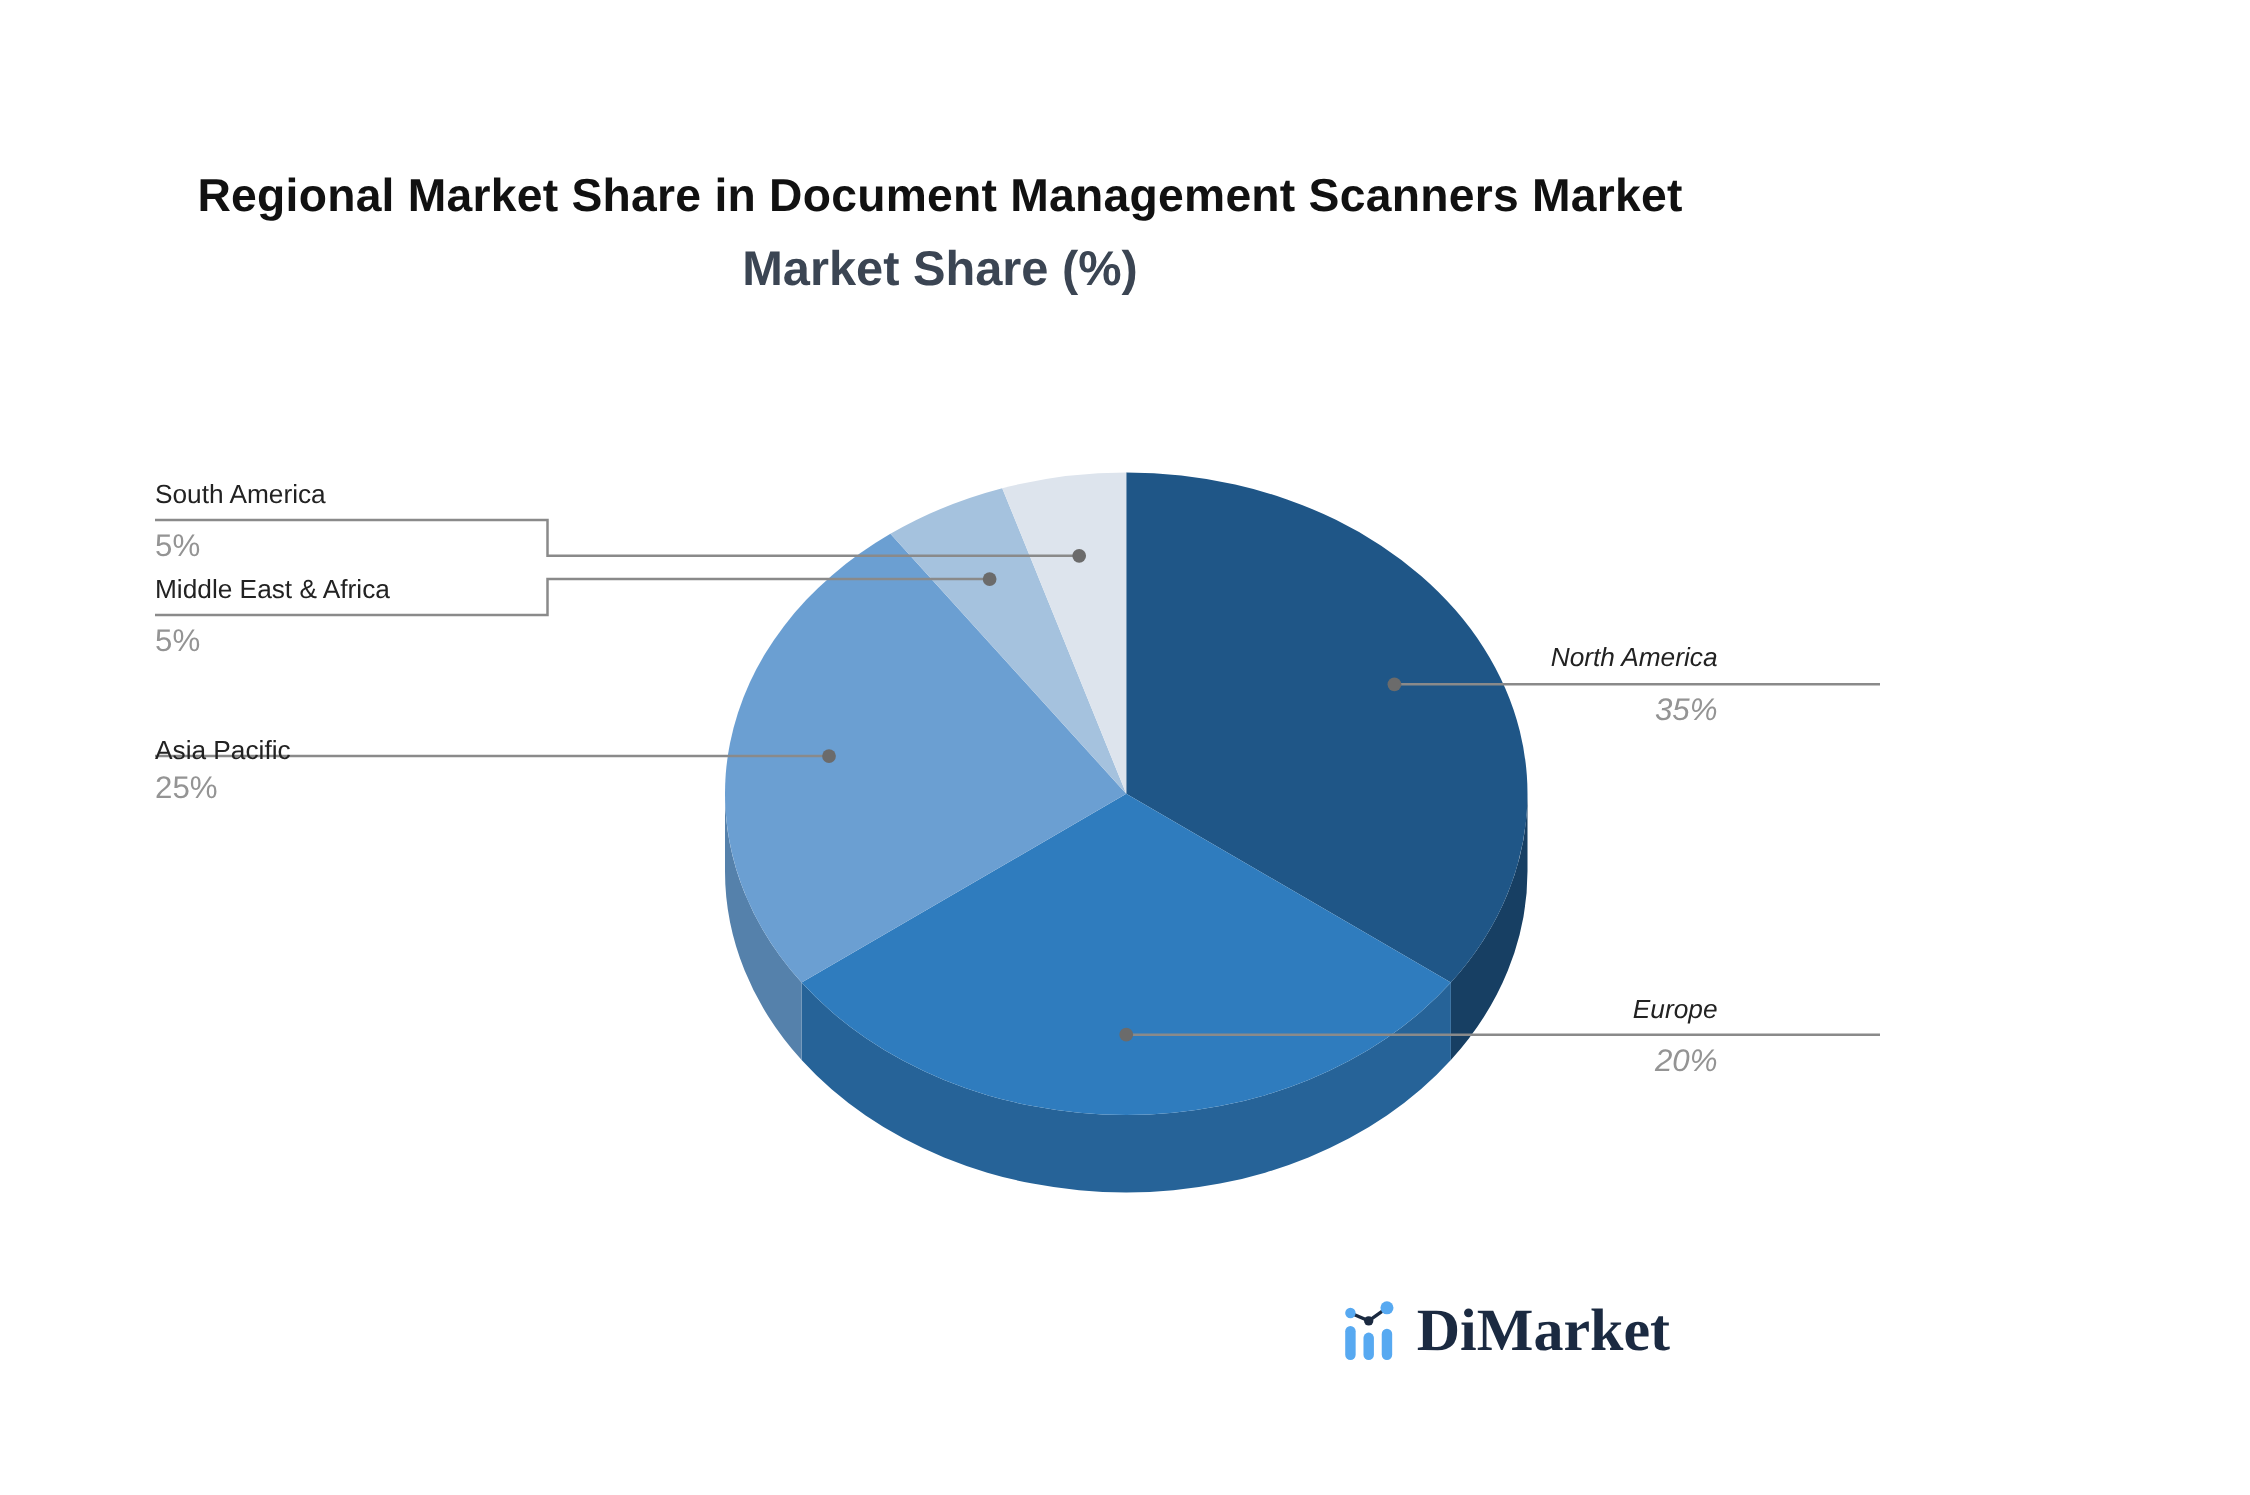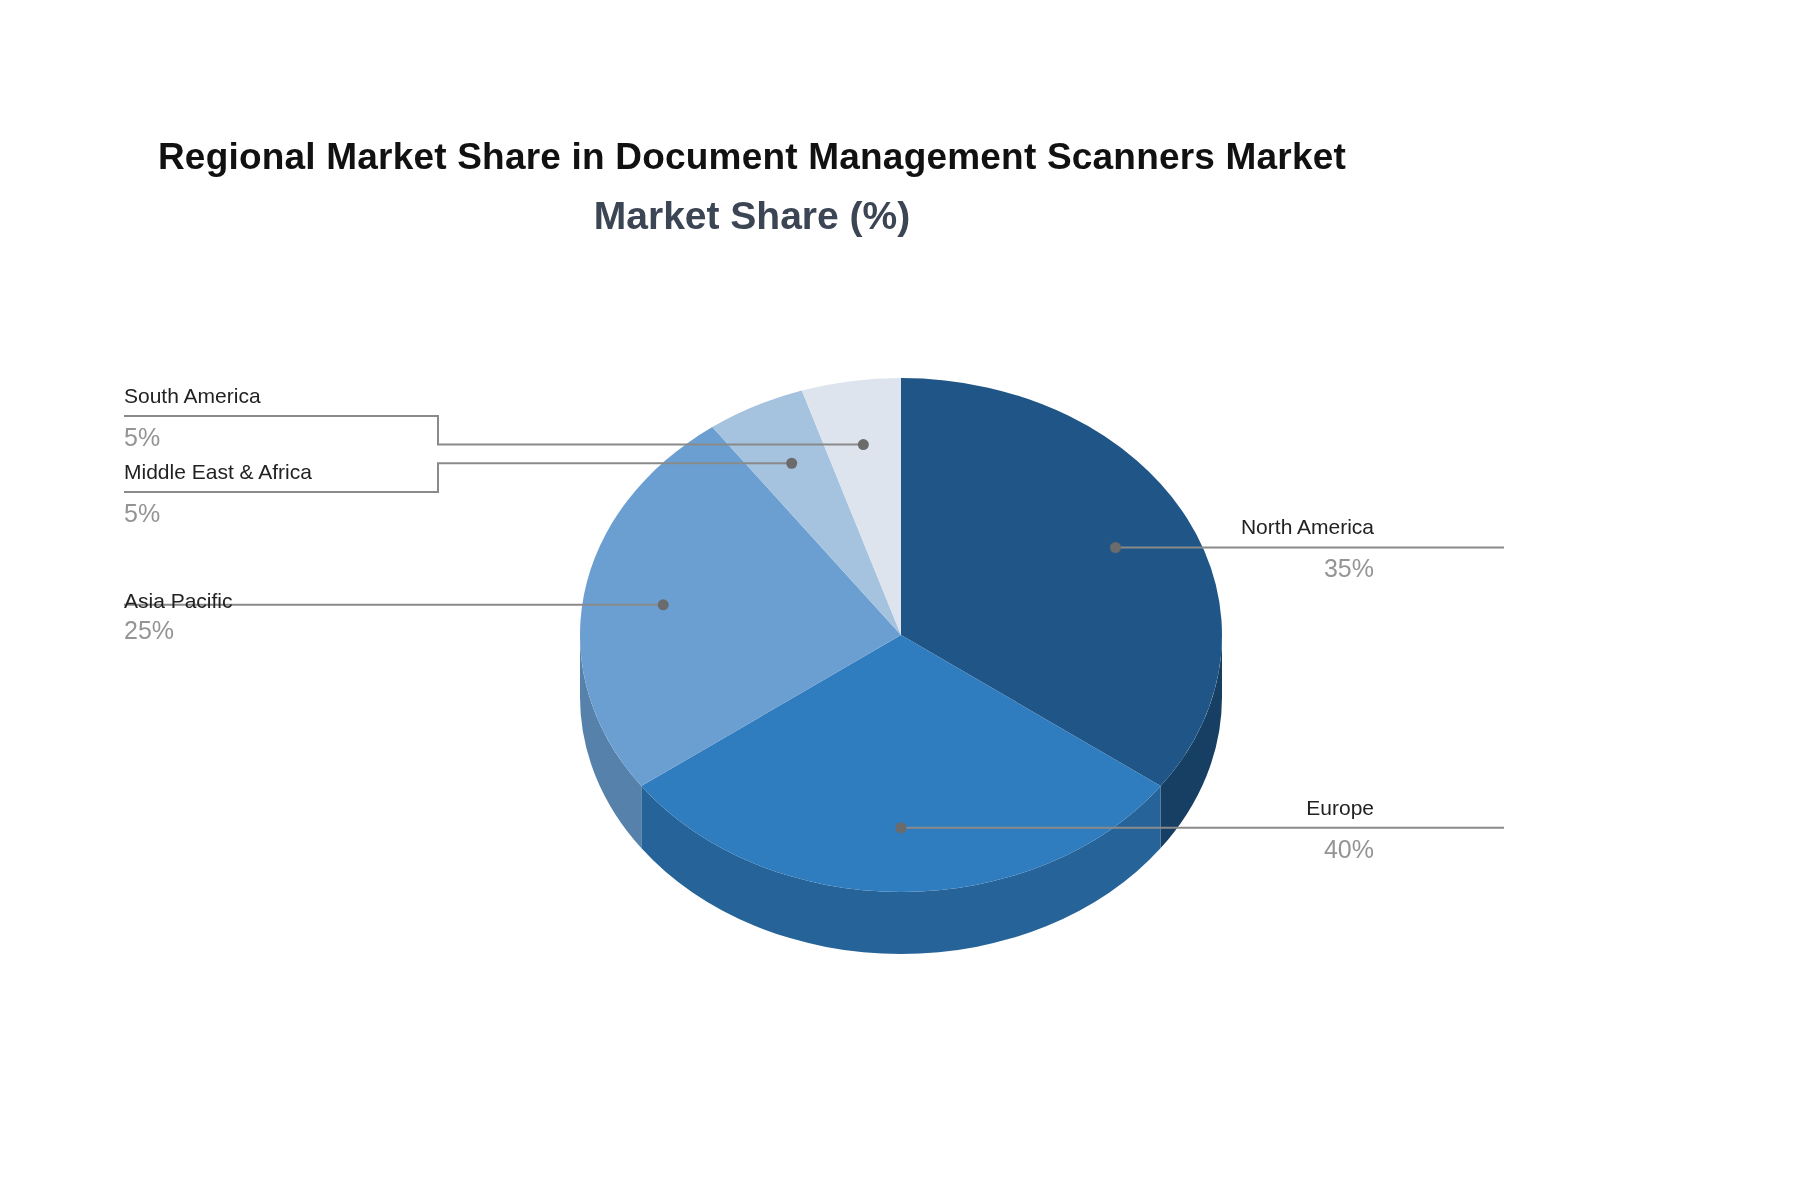"North America" .align-right { font-style: none -> italic }
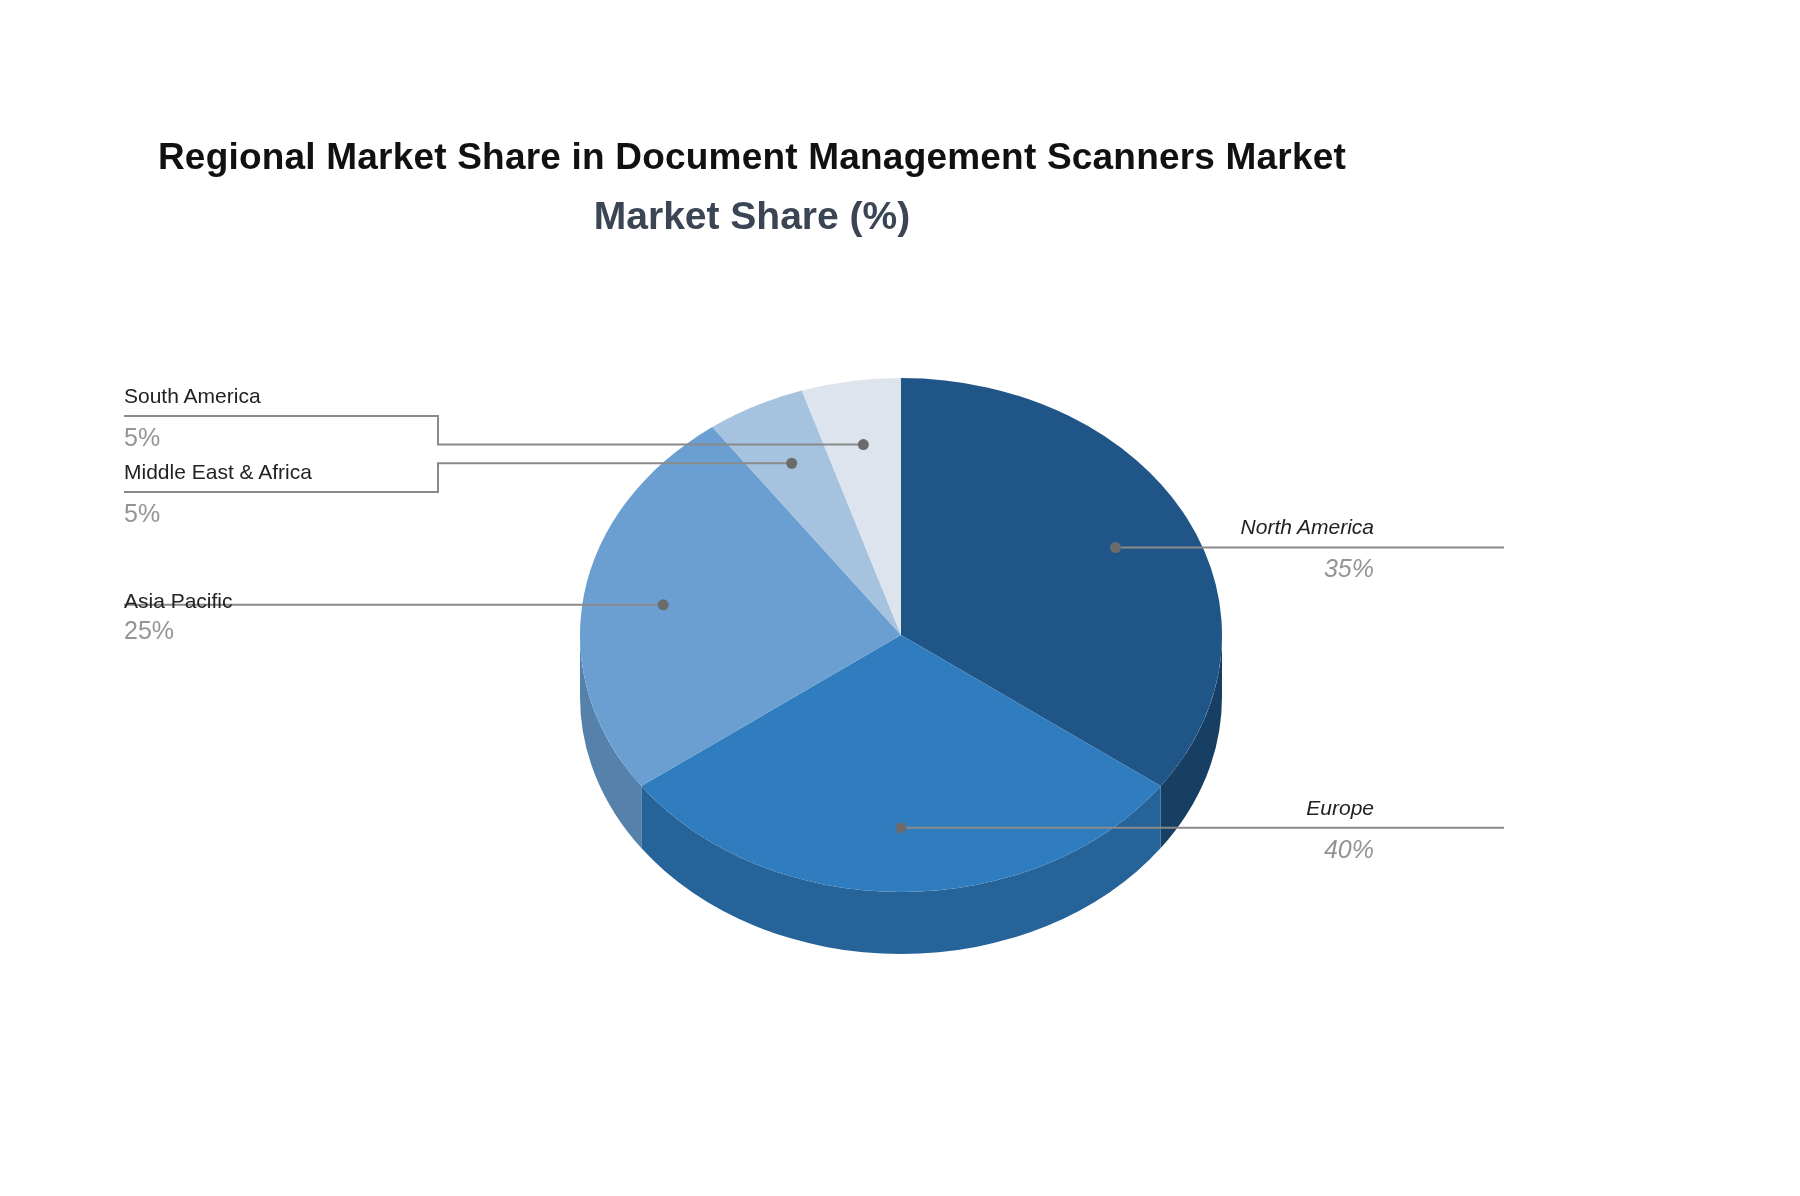"40%" div.slice-value { text: 40% -> 20% }
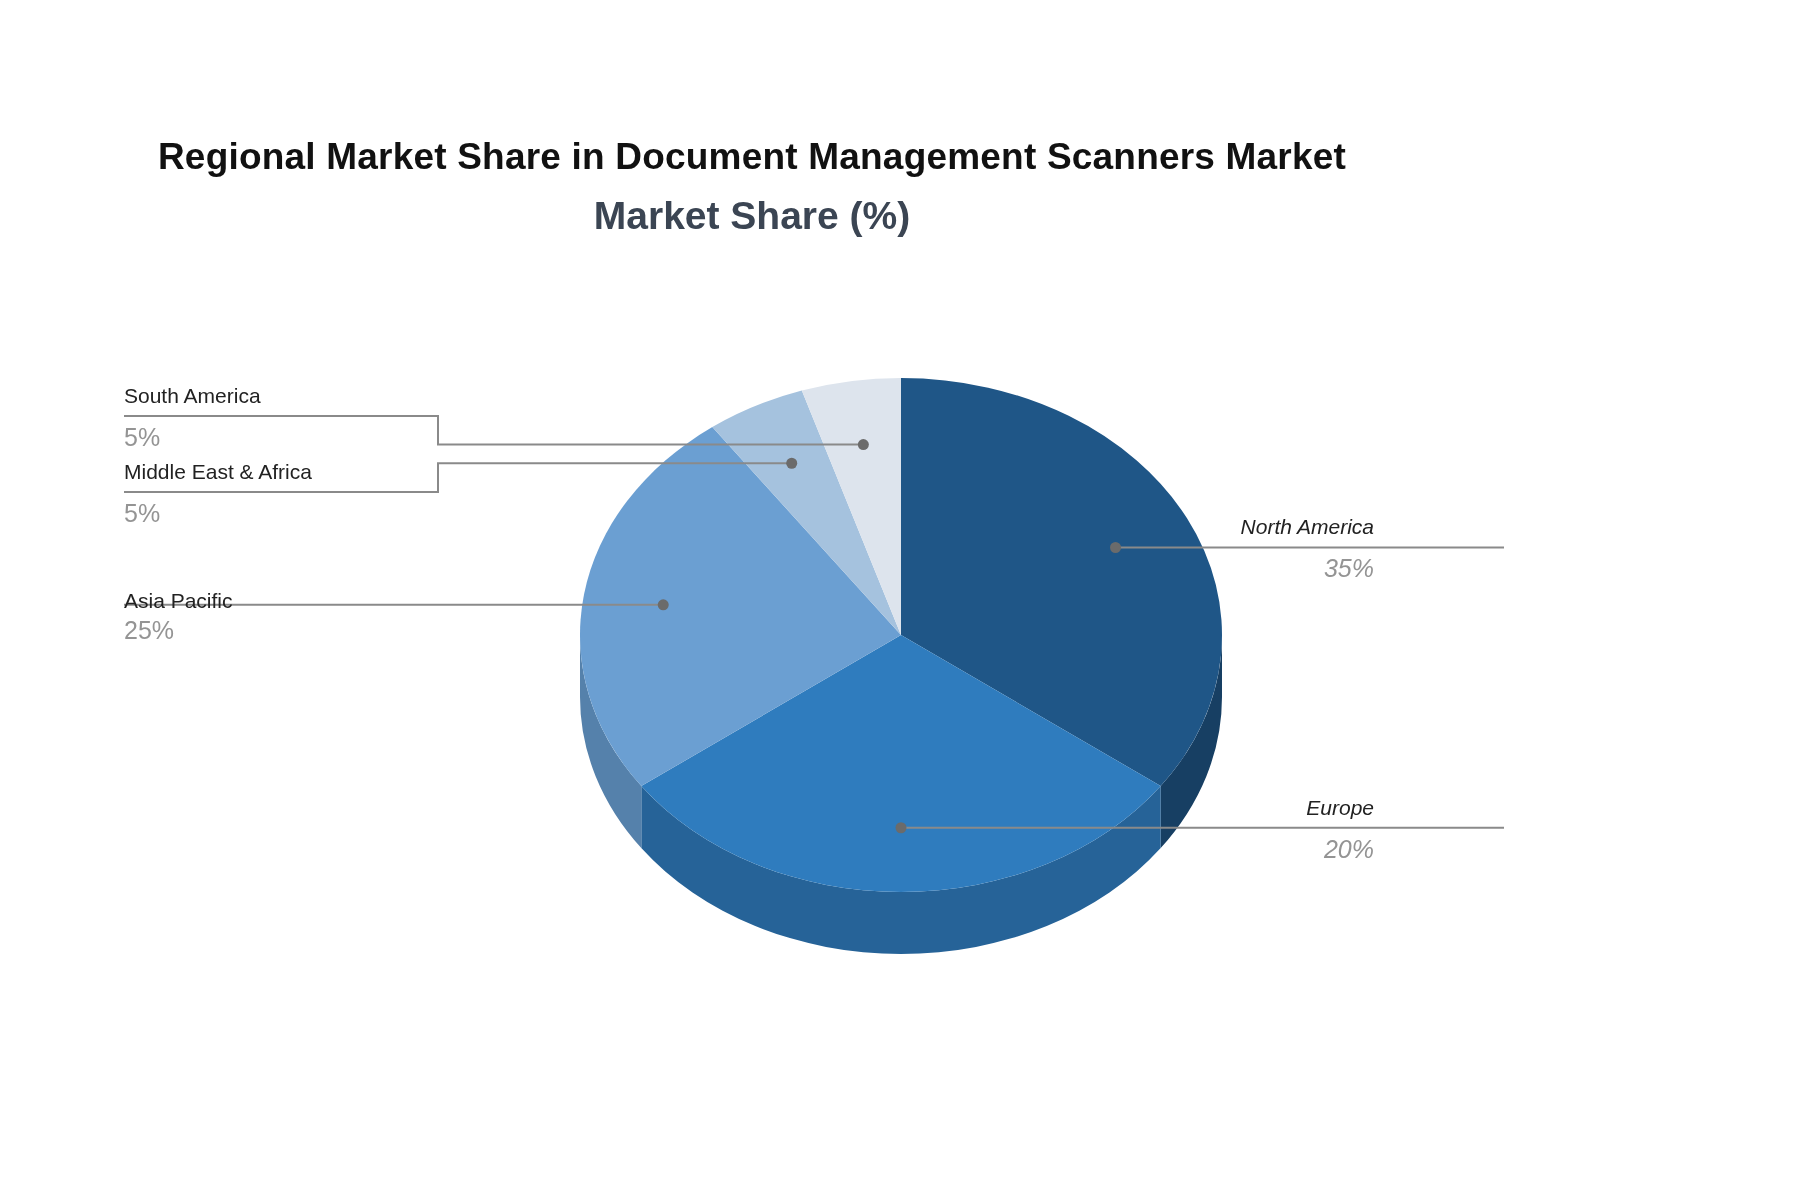"DiMarket" div.brand { html: none -> <div> <svg> <rect></rect> <rect></rect> <rect></rect> <polyline></polyline> <circle></circle> <circle></circle> <circle></circle> </svg> <div>DiMarket</div> </div> }
